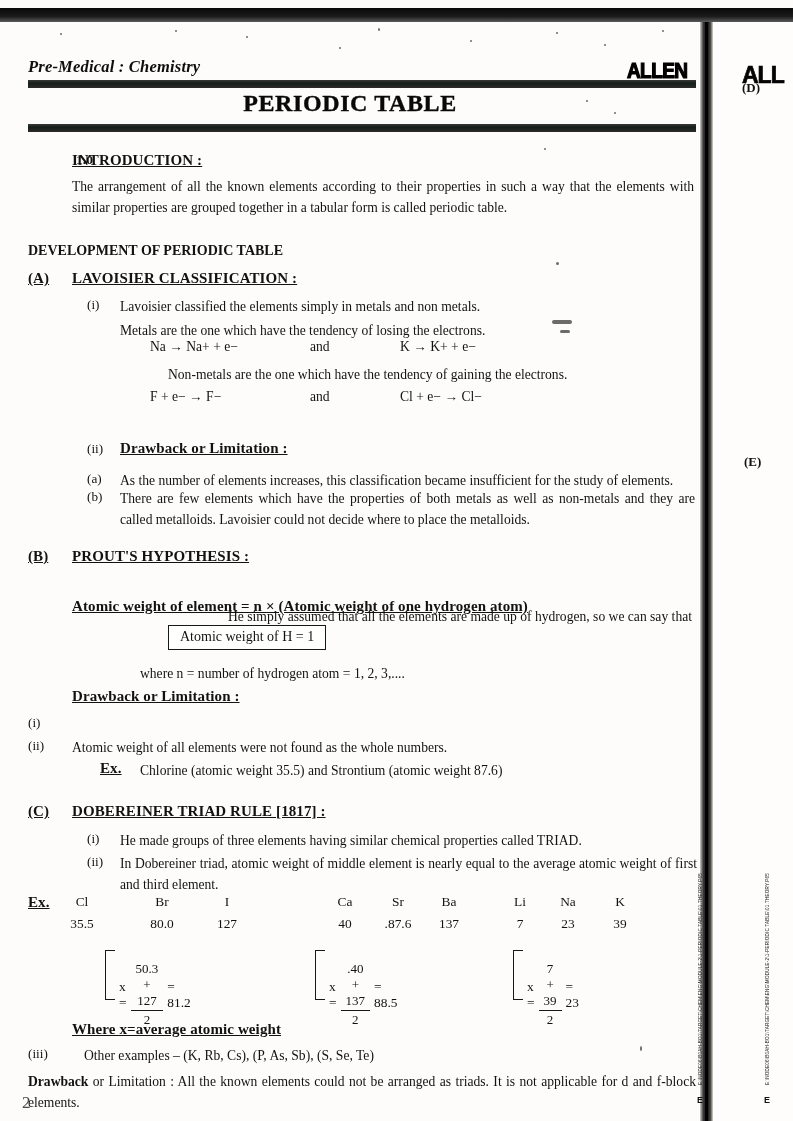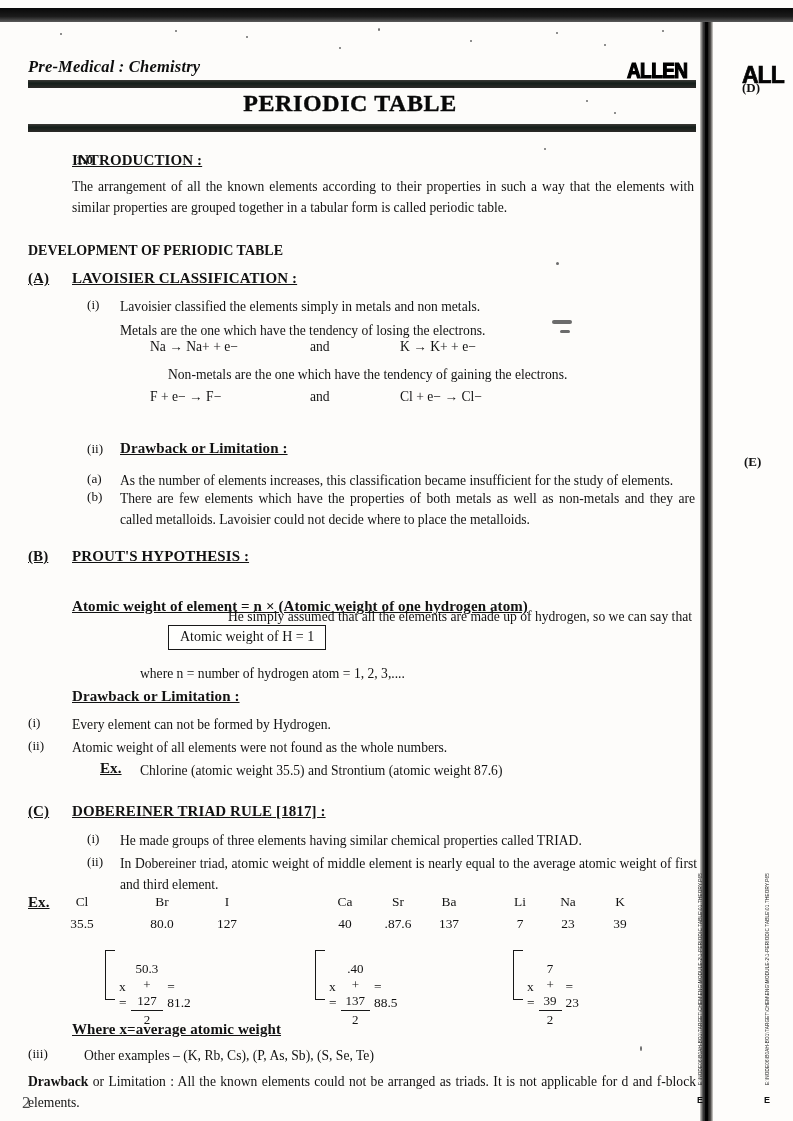"Every element can not be" div.blk { html: <div>Every element can not be formed by Hydrogen.</div> -> none }
